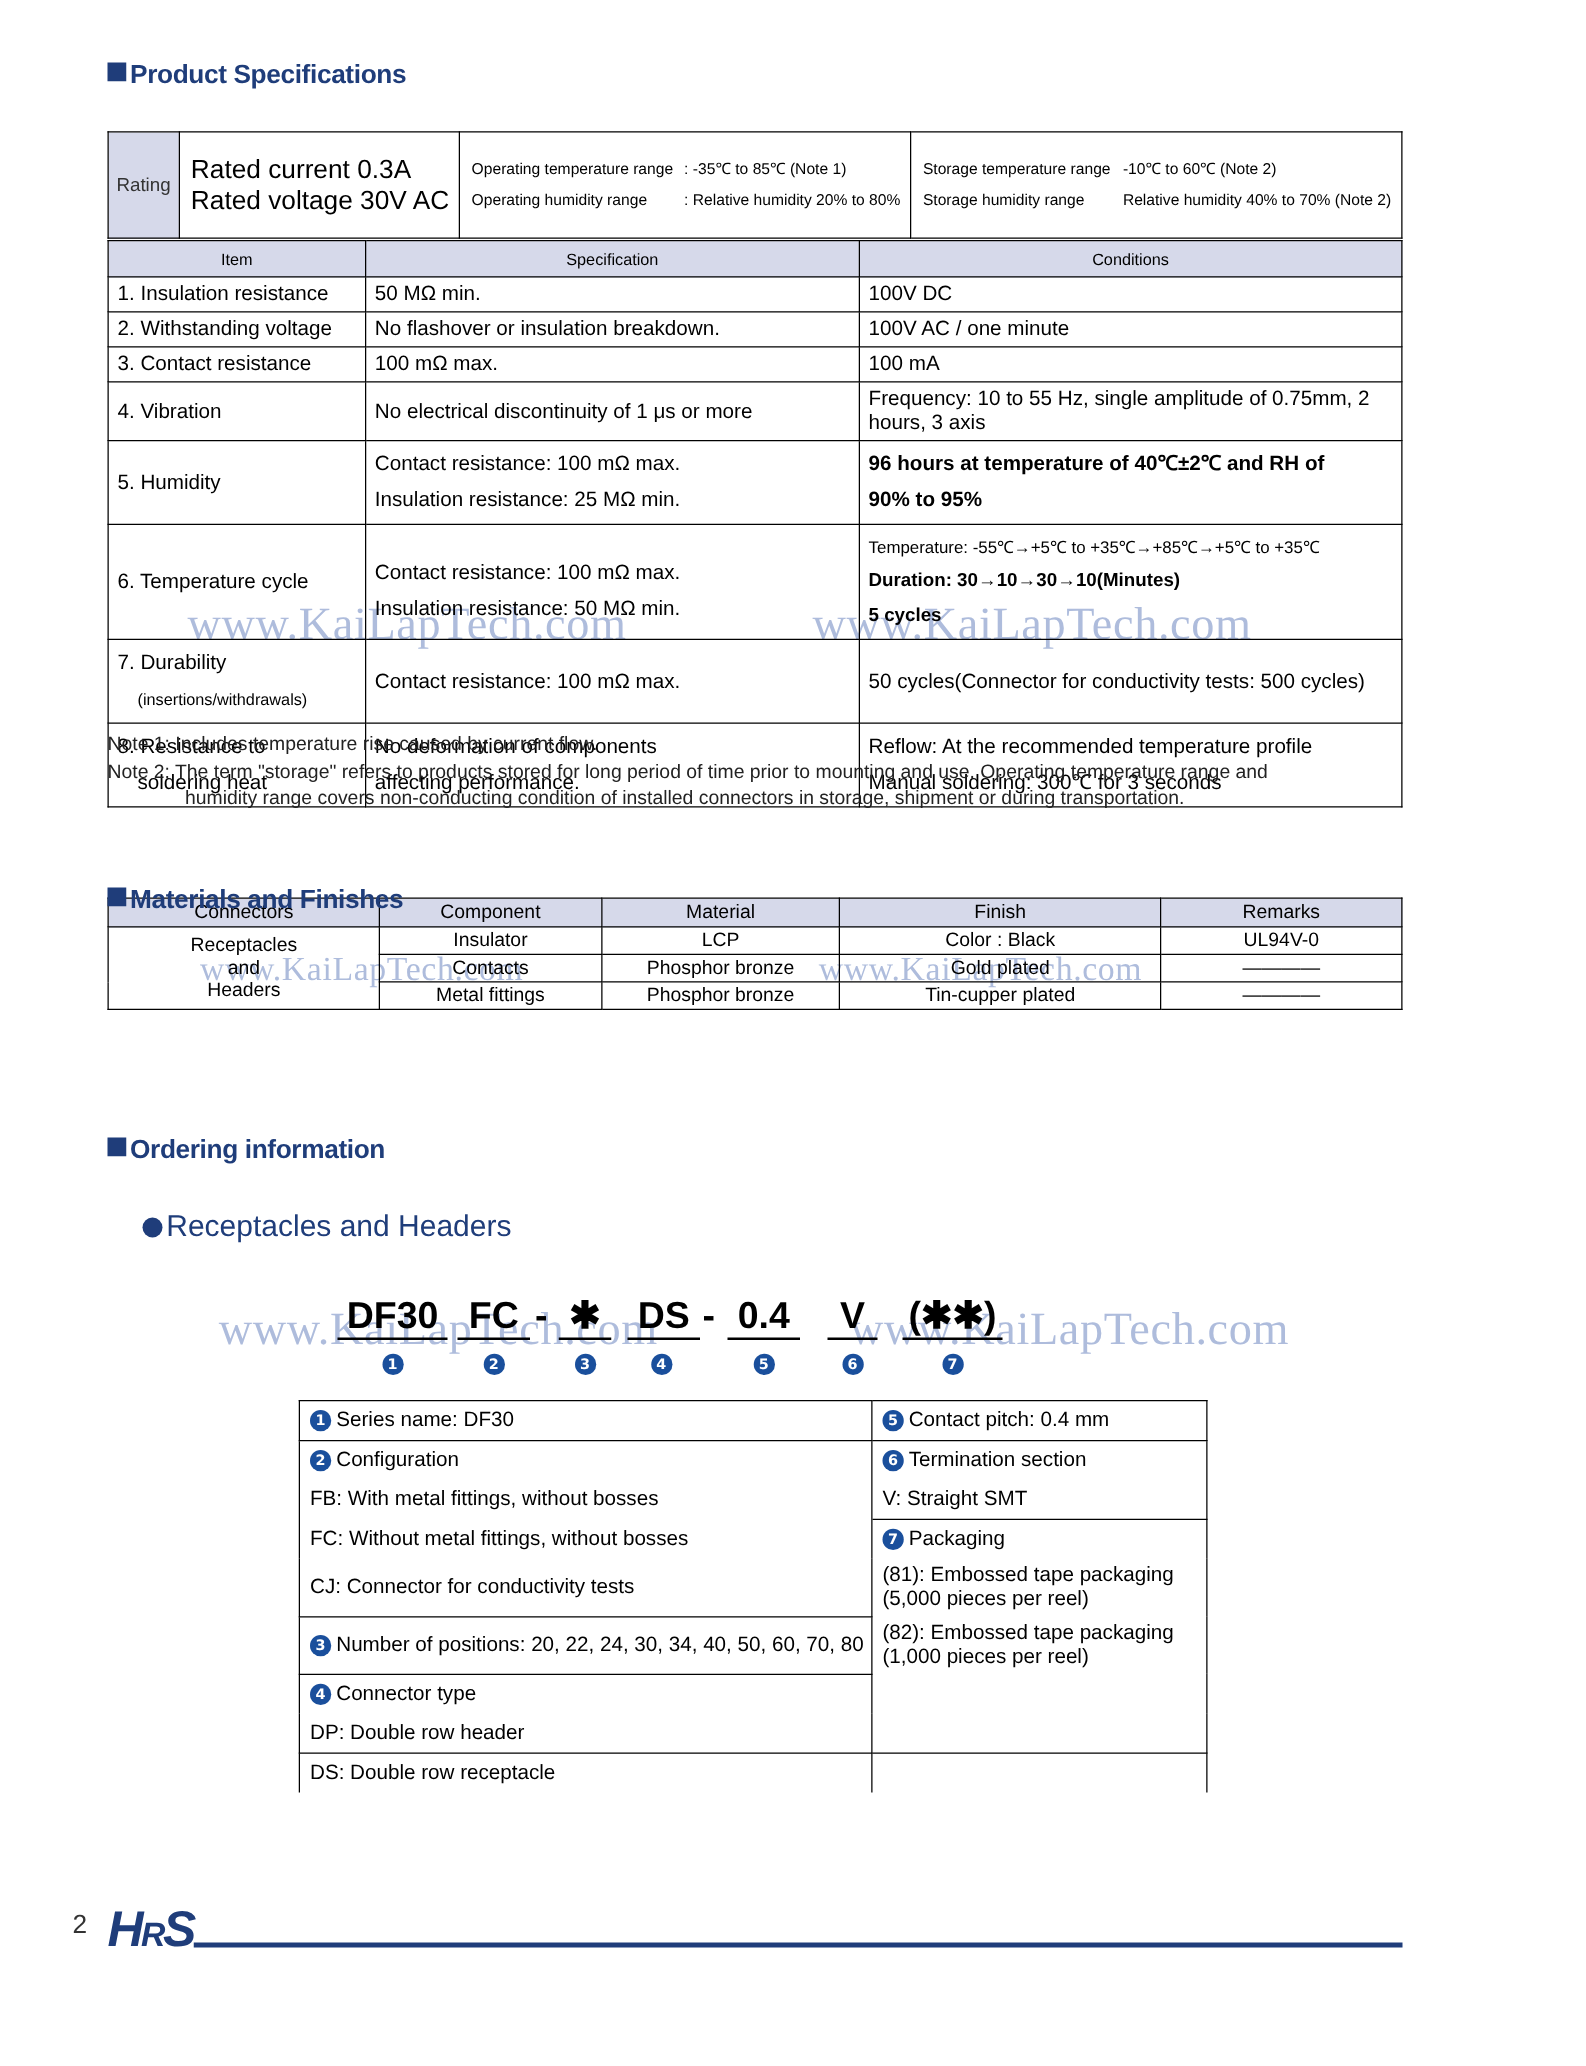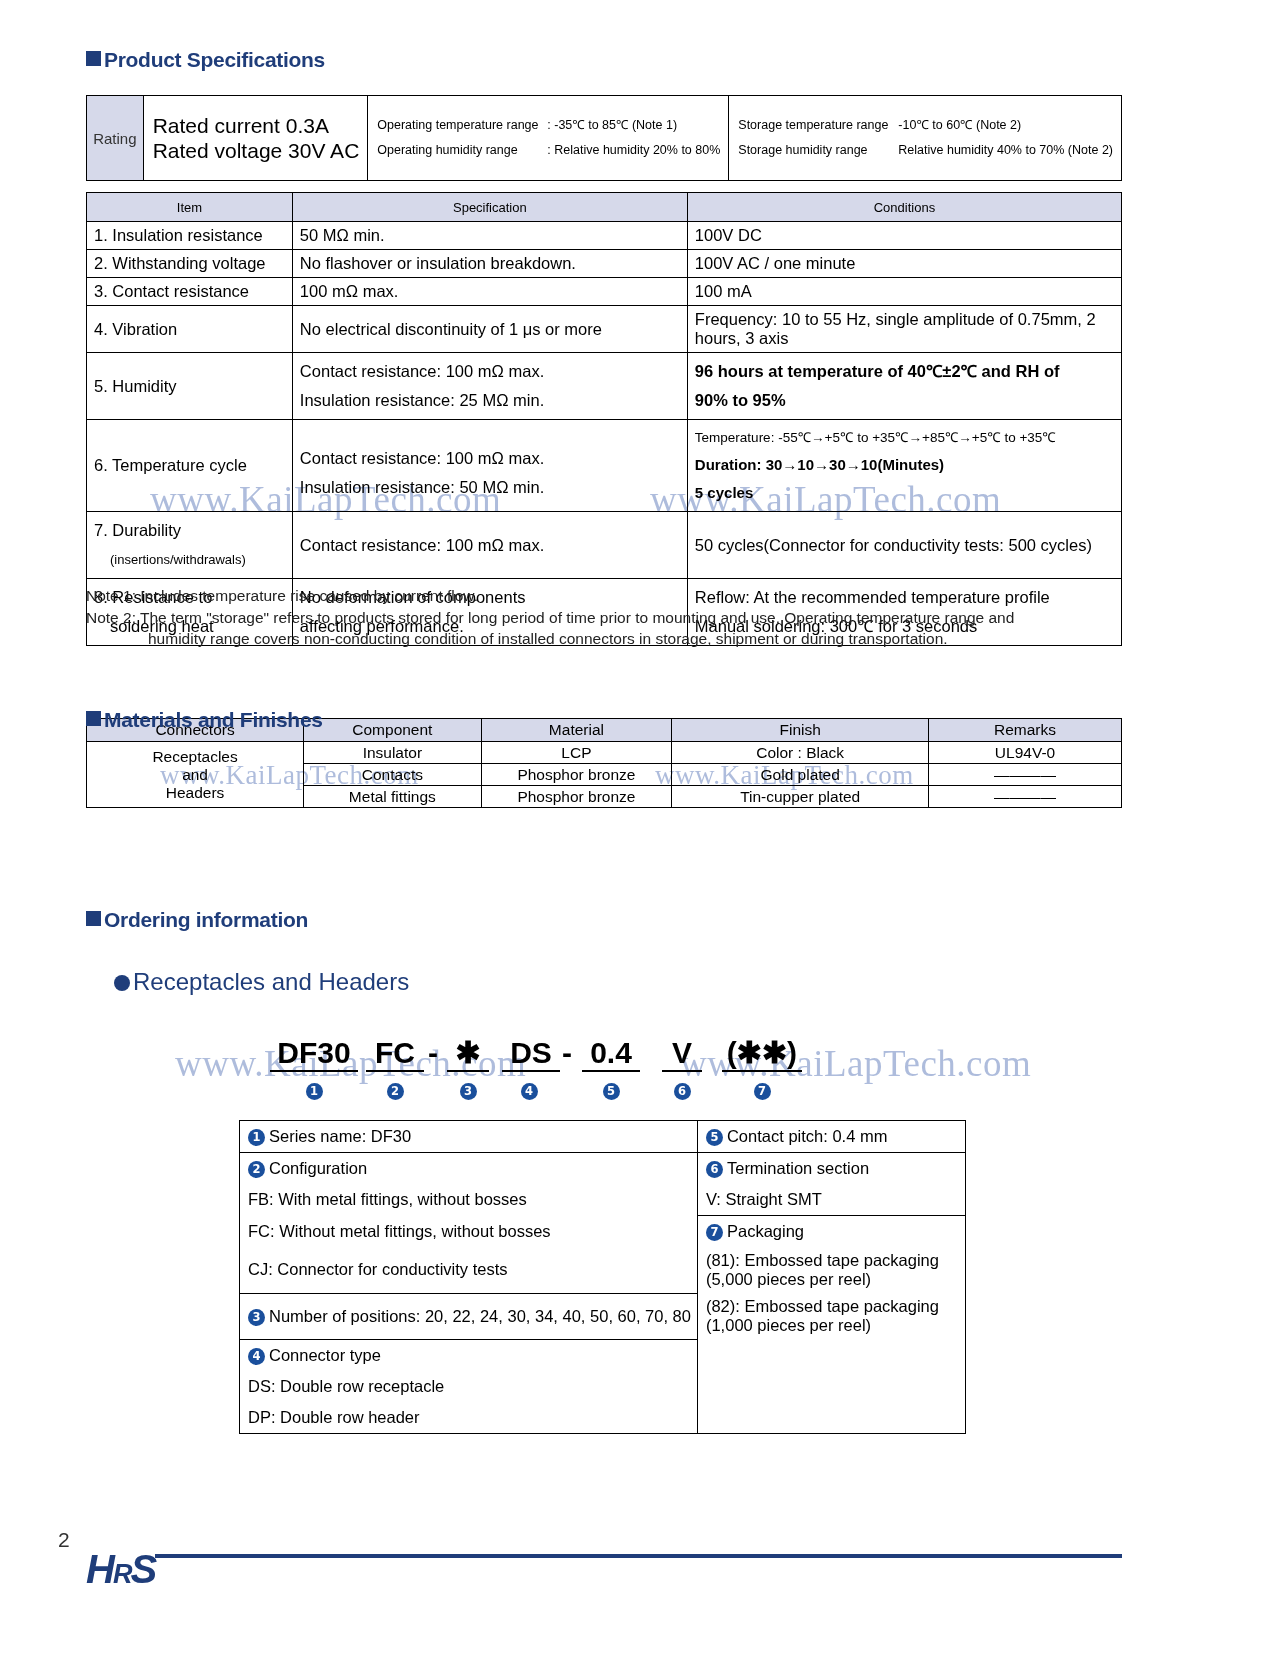"Rating" #rating-table { top: 95px -> 105px }
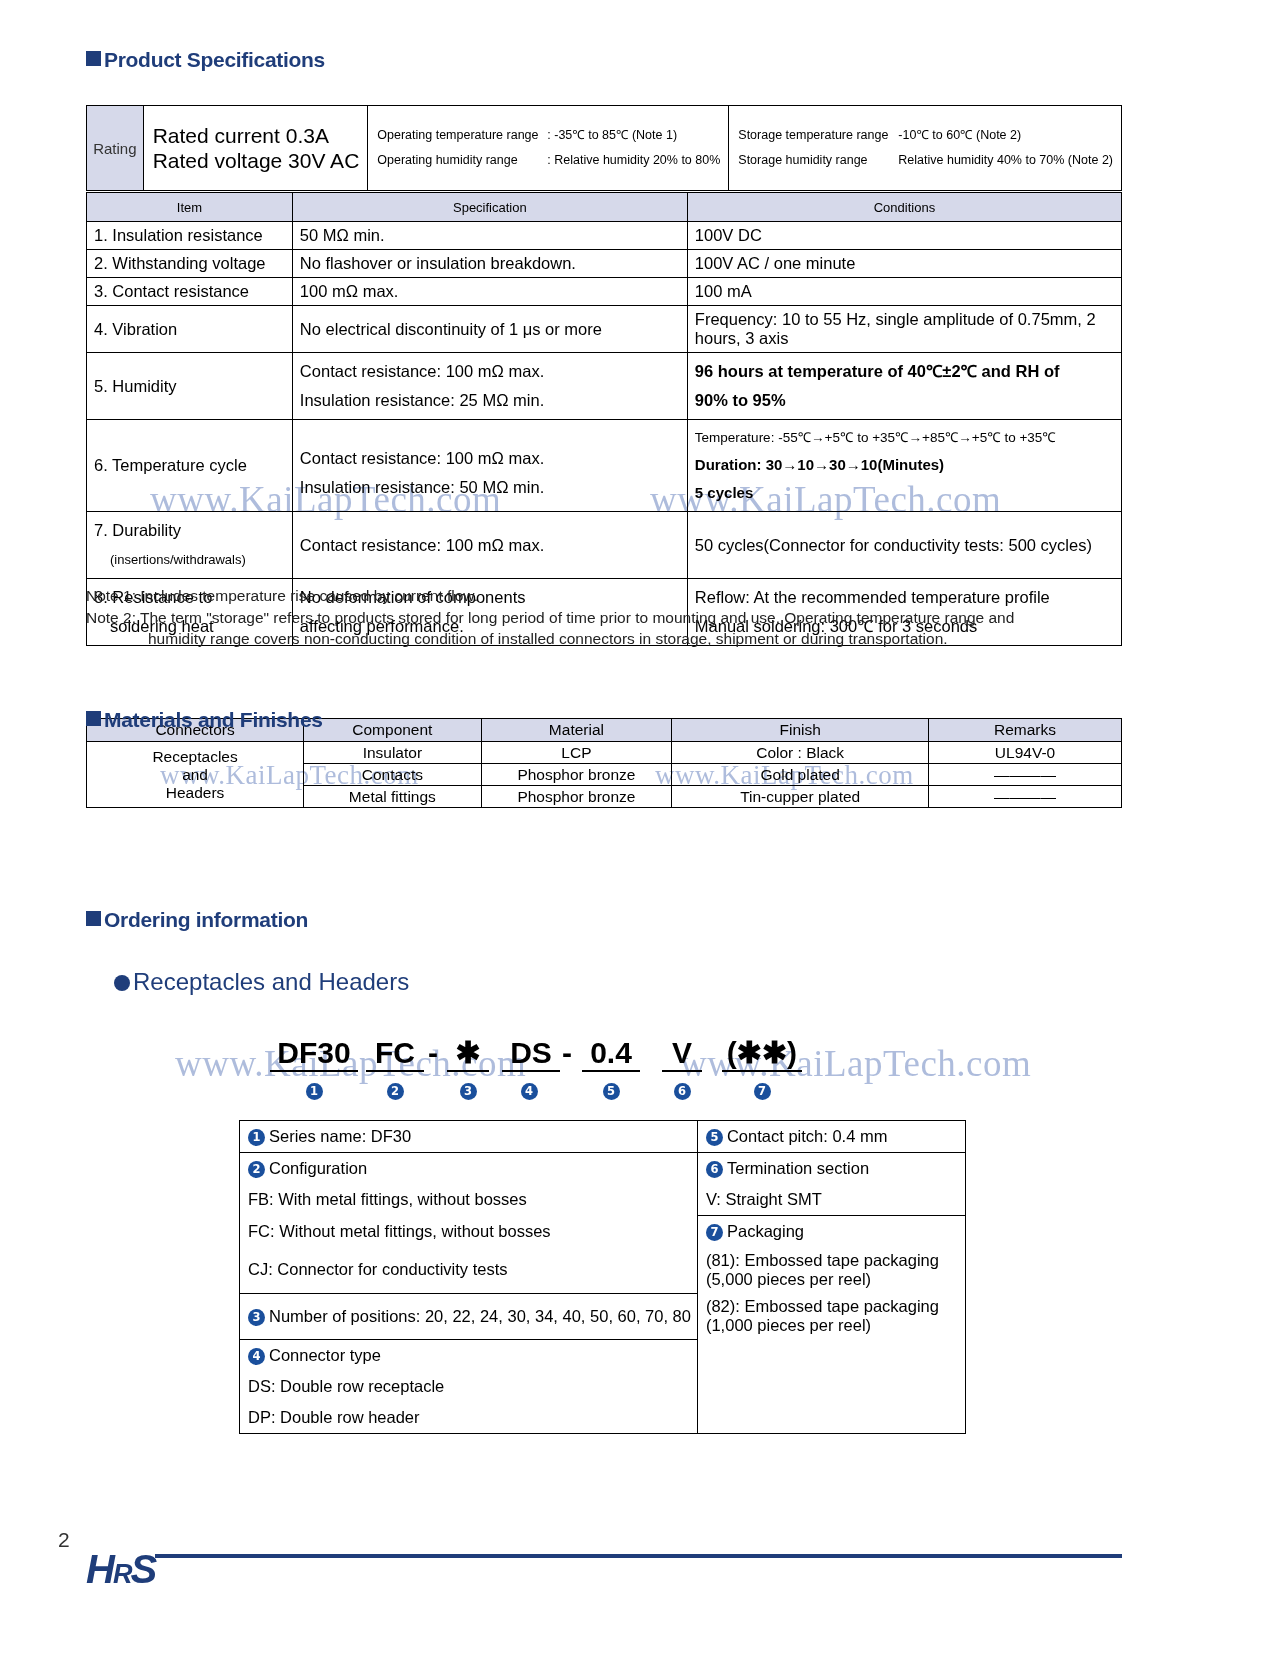"DS: Double row receptacle" tr { order: before "DP: Double row header" -> after "DP: Double row header" }
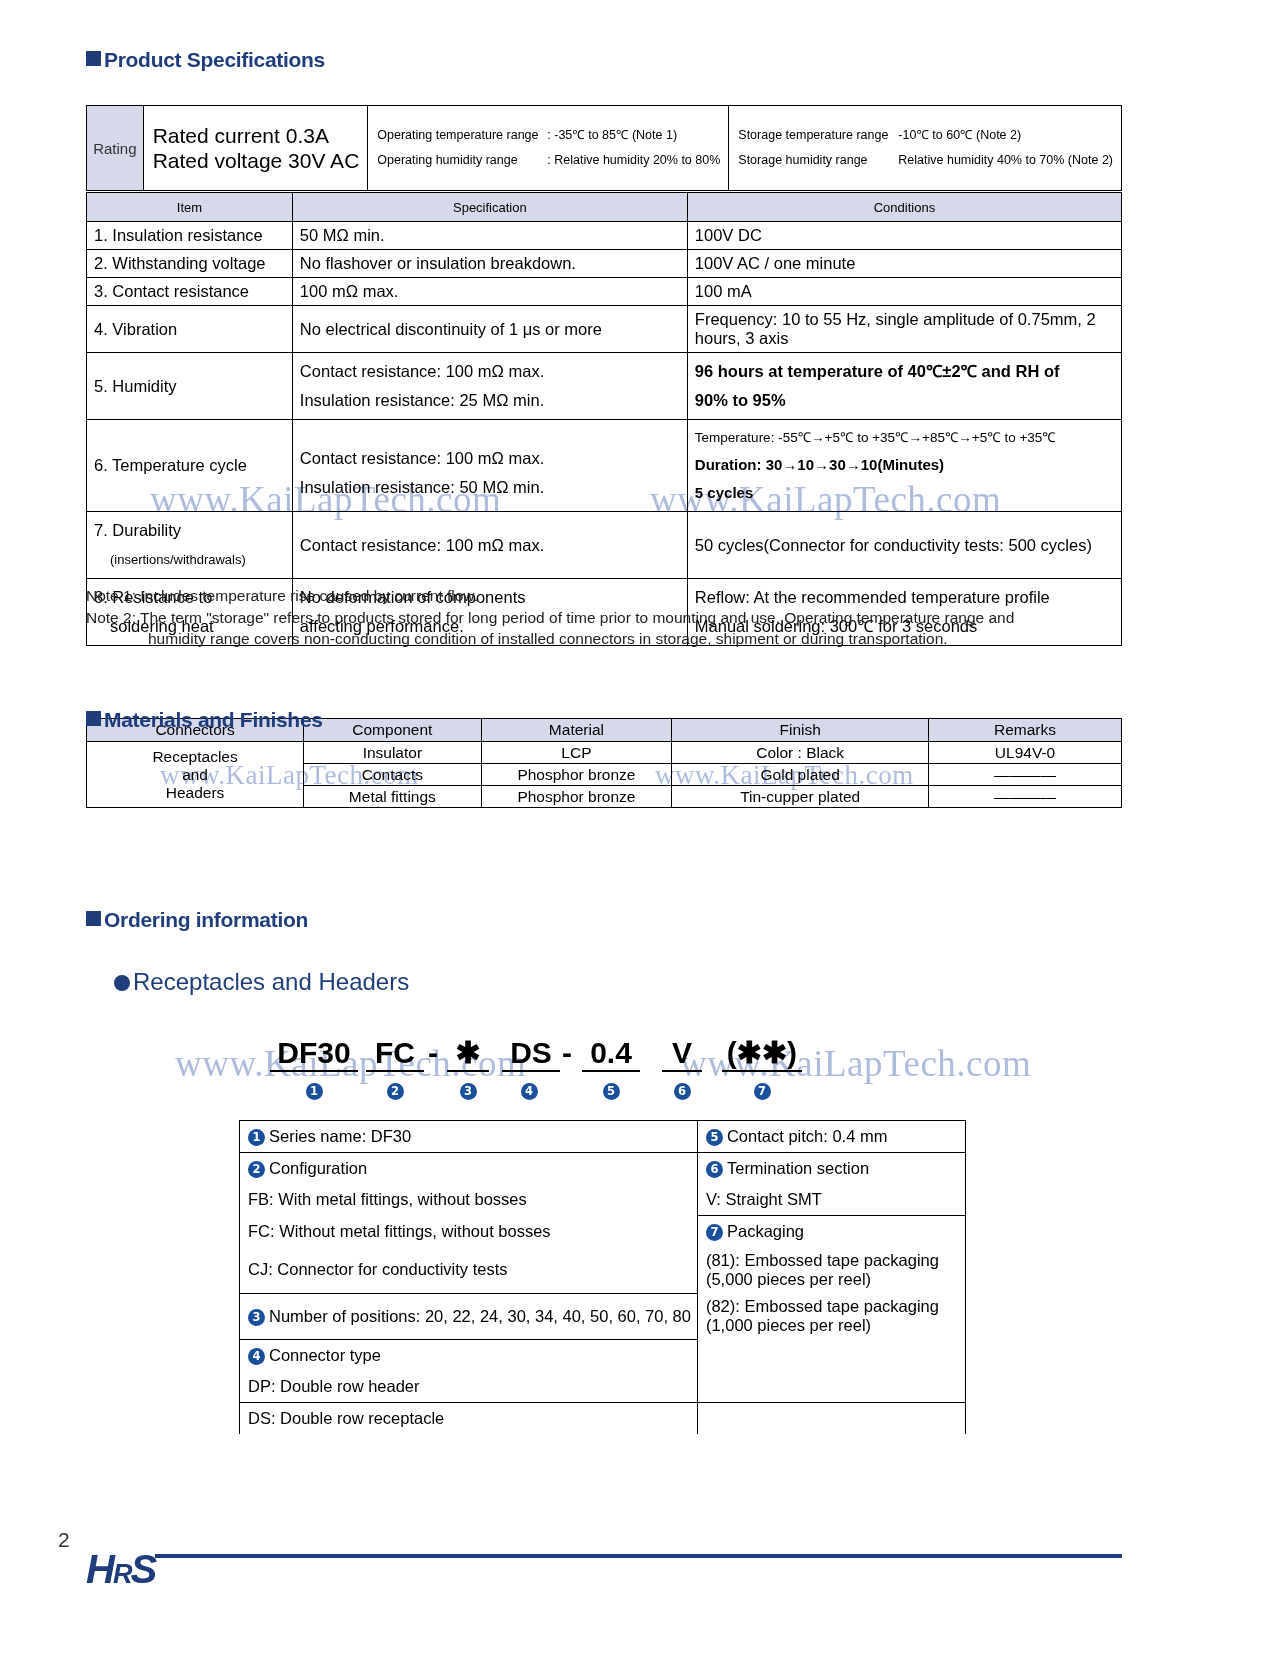"HRS" #hrs-logo { margin-top: 25px -> none }
